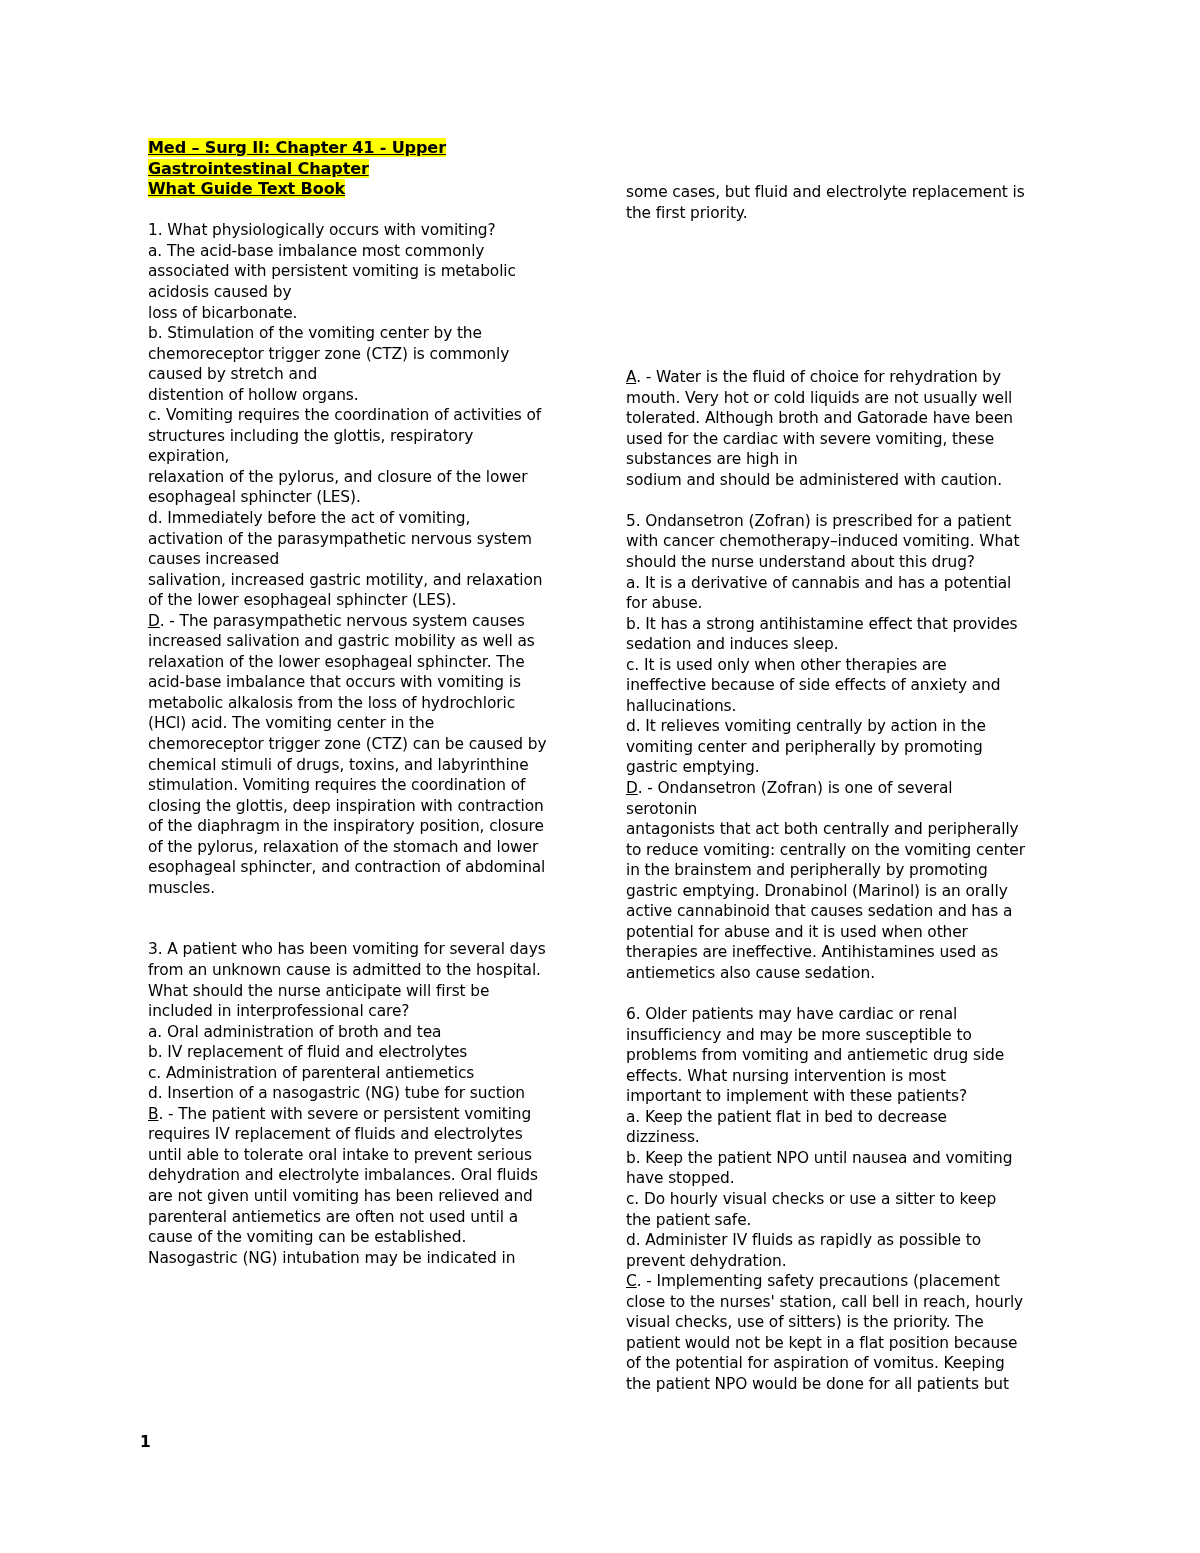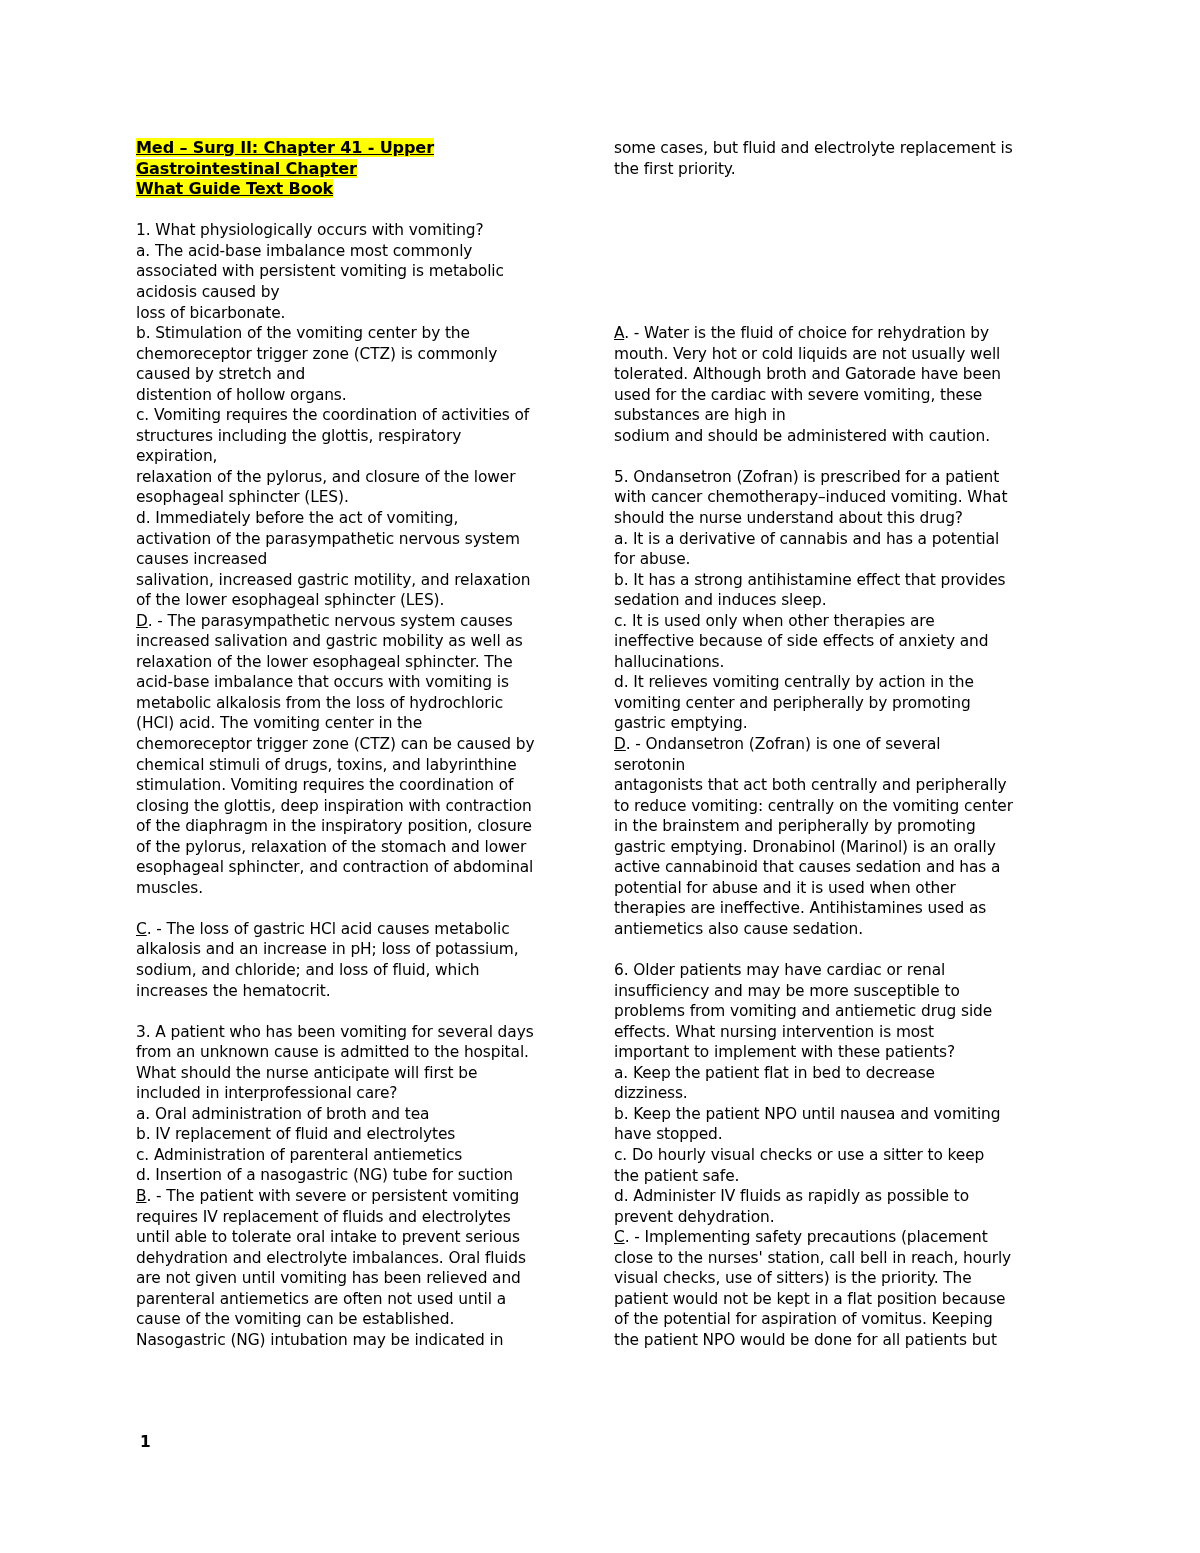"Med – Surg II: Chapter" .columns { left: 136px -> 148px }
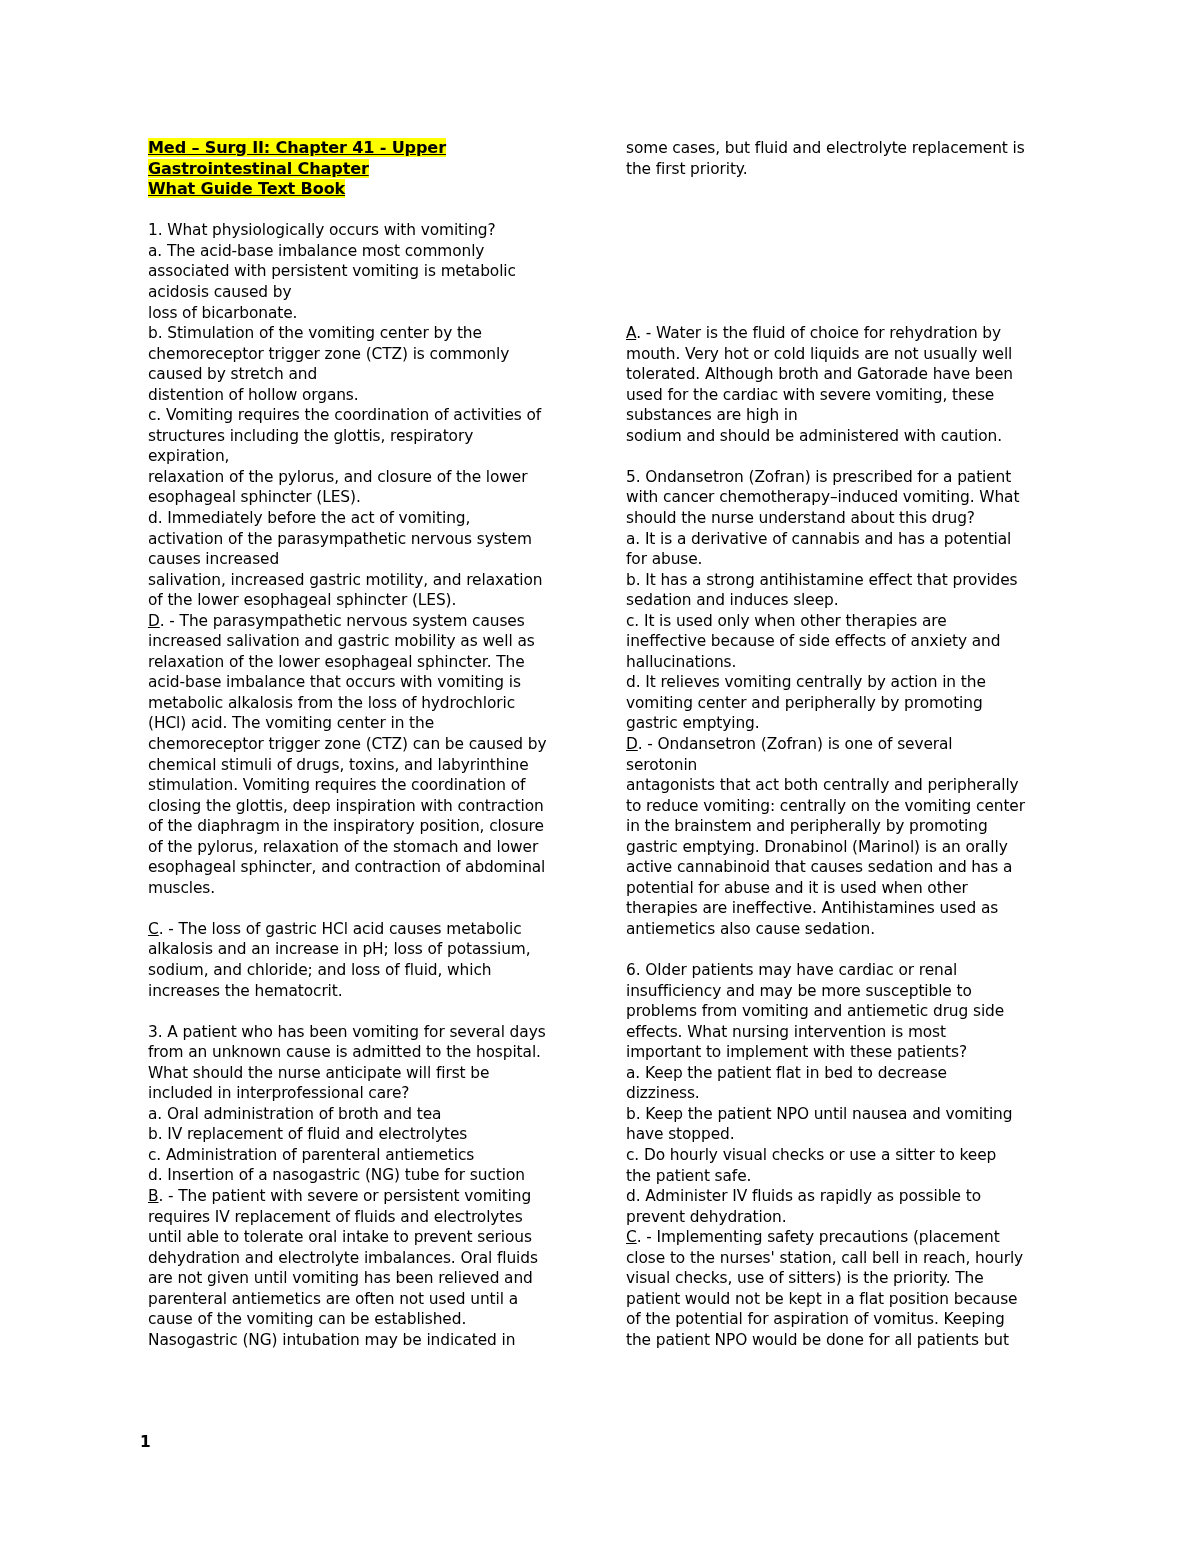"some cases, but fluid and" .col-right { margin-top: none -> 44px }
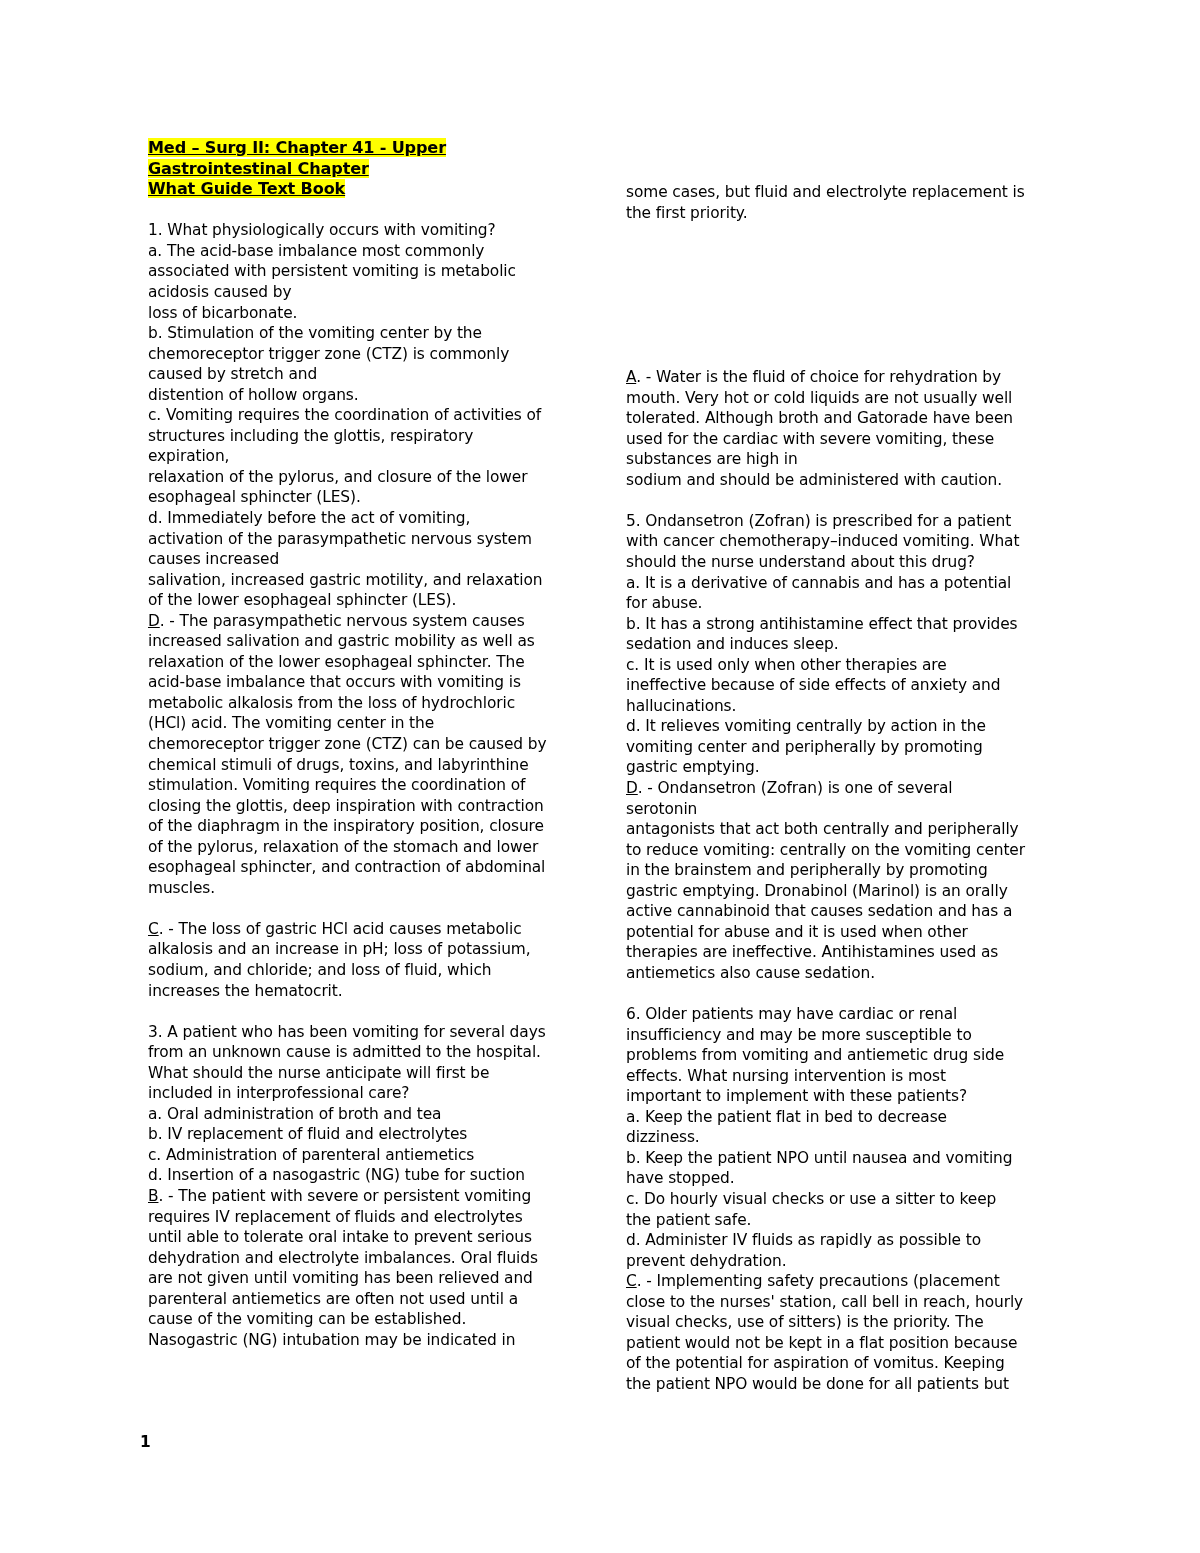"C. - The loss of" div.blk { html: <div><span>C</span><span>. - The loss of gastric HCl acid causes metabolic alkalosis and an increase in pH; loss of potassium, sodium, and chloride; and loss of fluid, which increases the hematocrit.</span></div> -> none }
